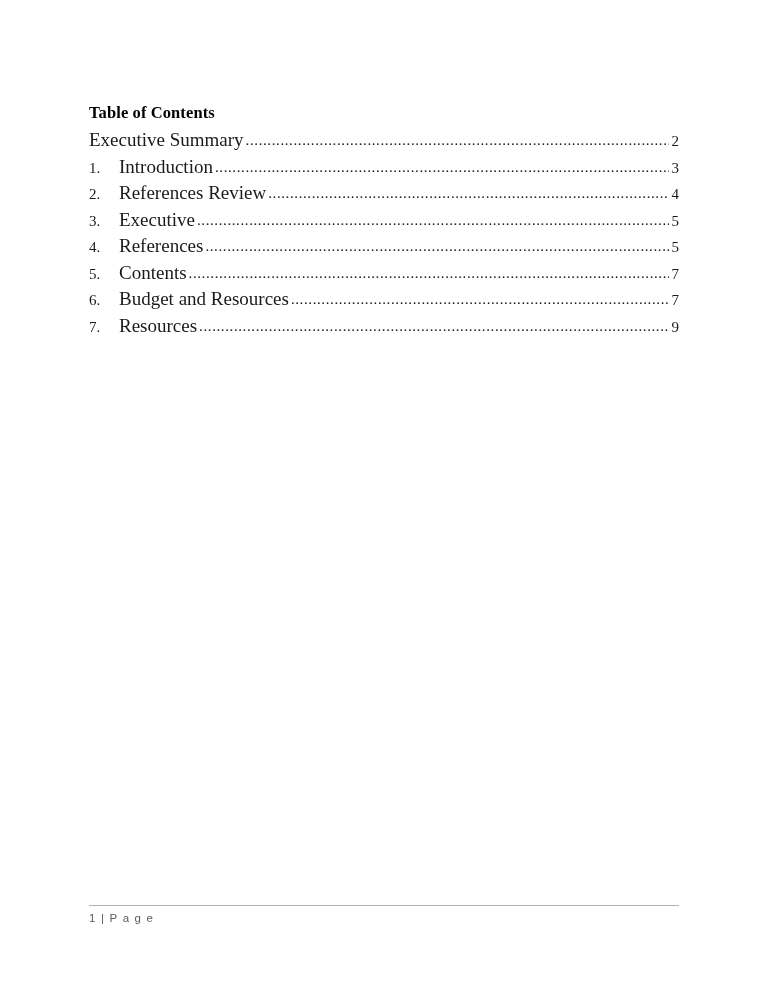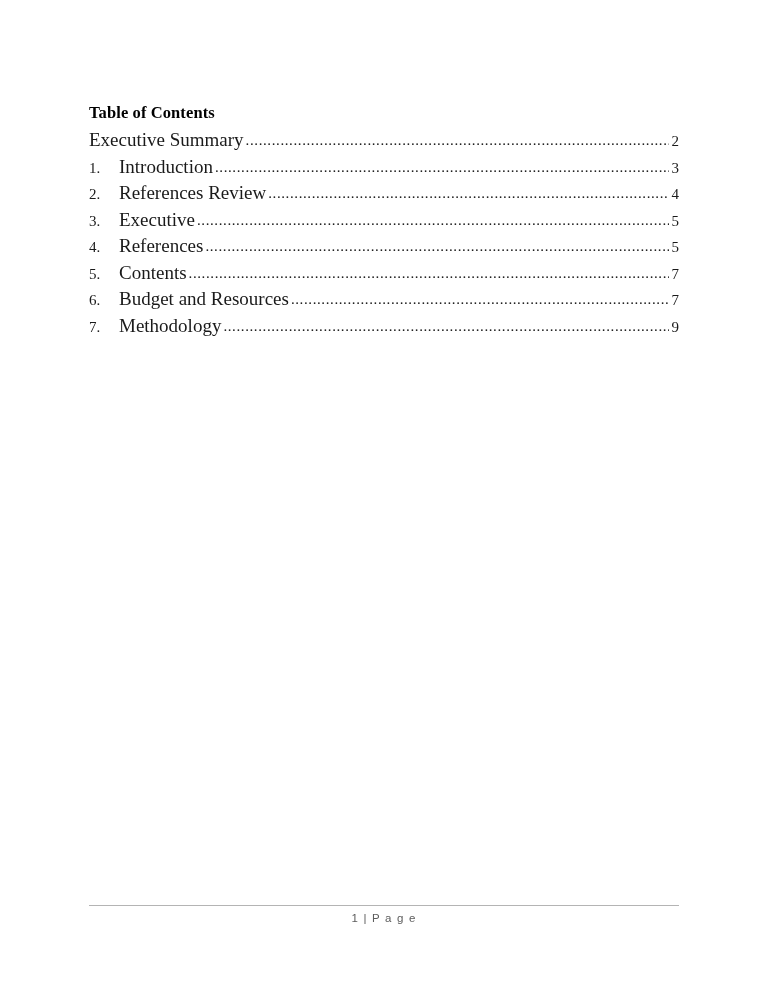"Methodology" span.toc-label { text: Methodology -> Resources }
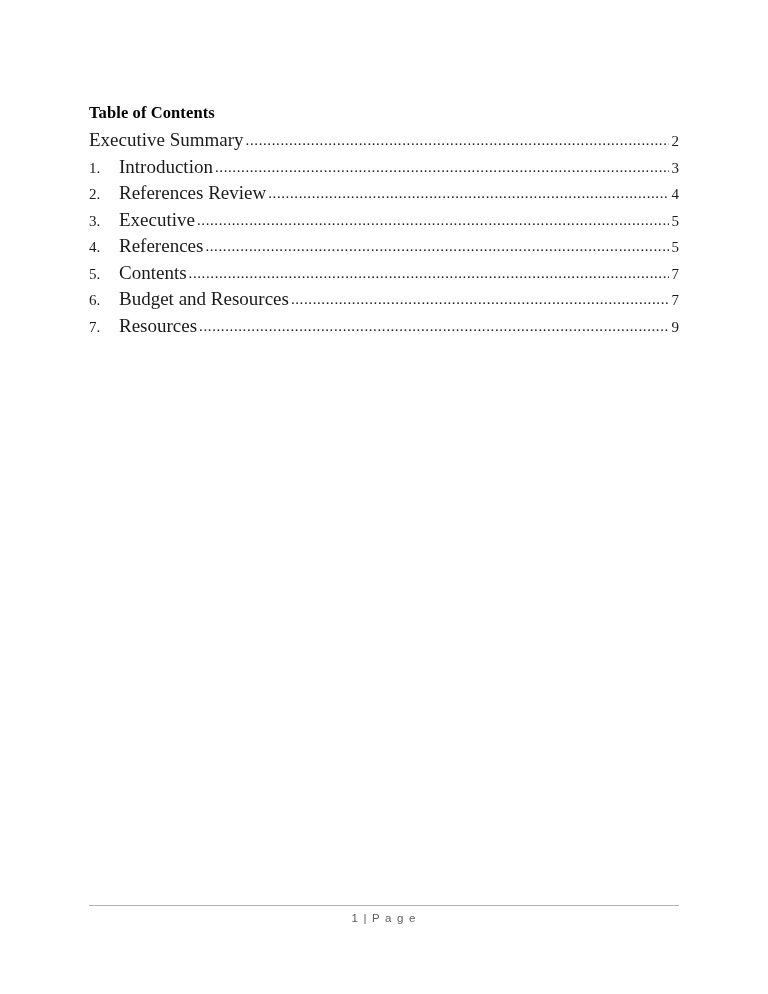"1 | P a g" .footer-text { text-align: center -> left }
